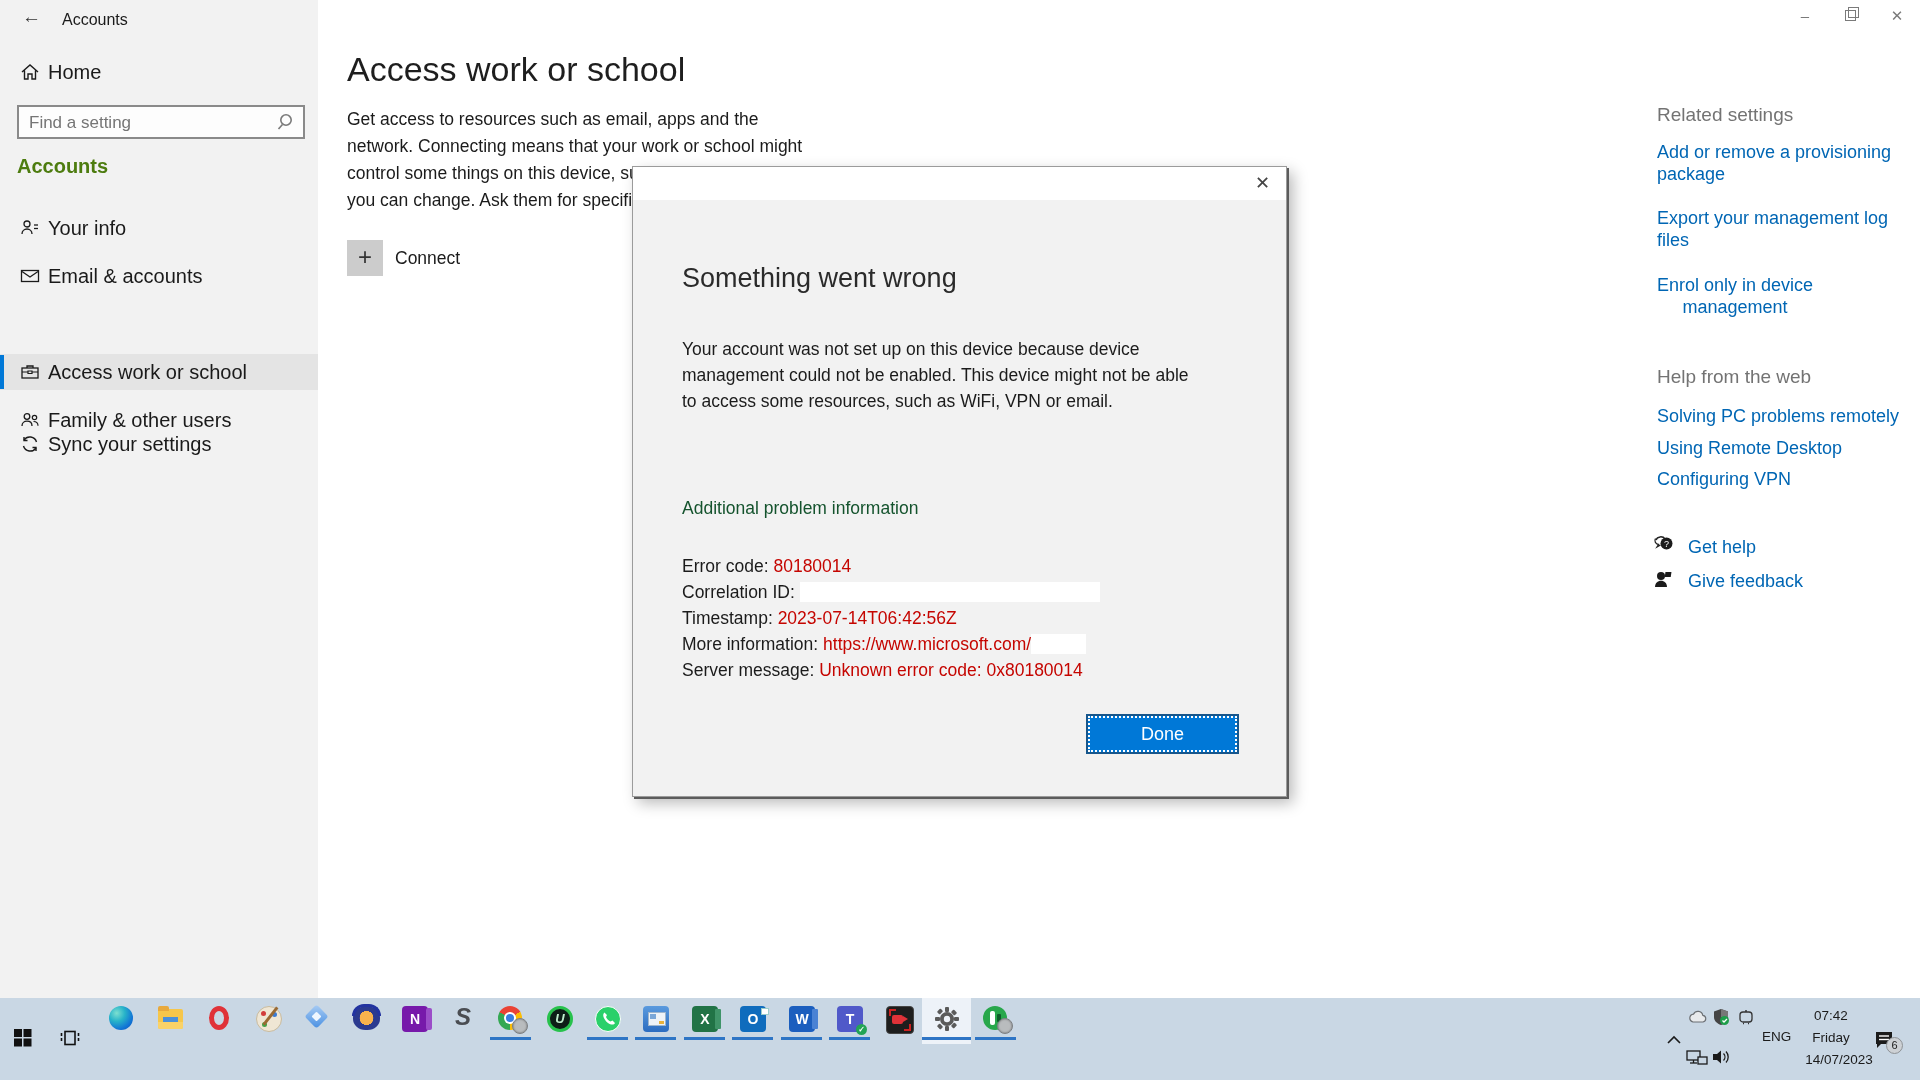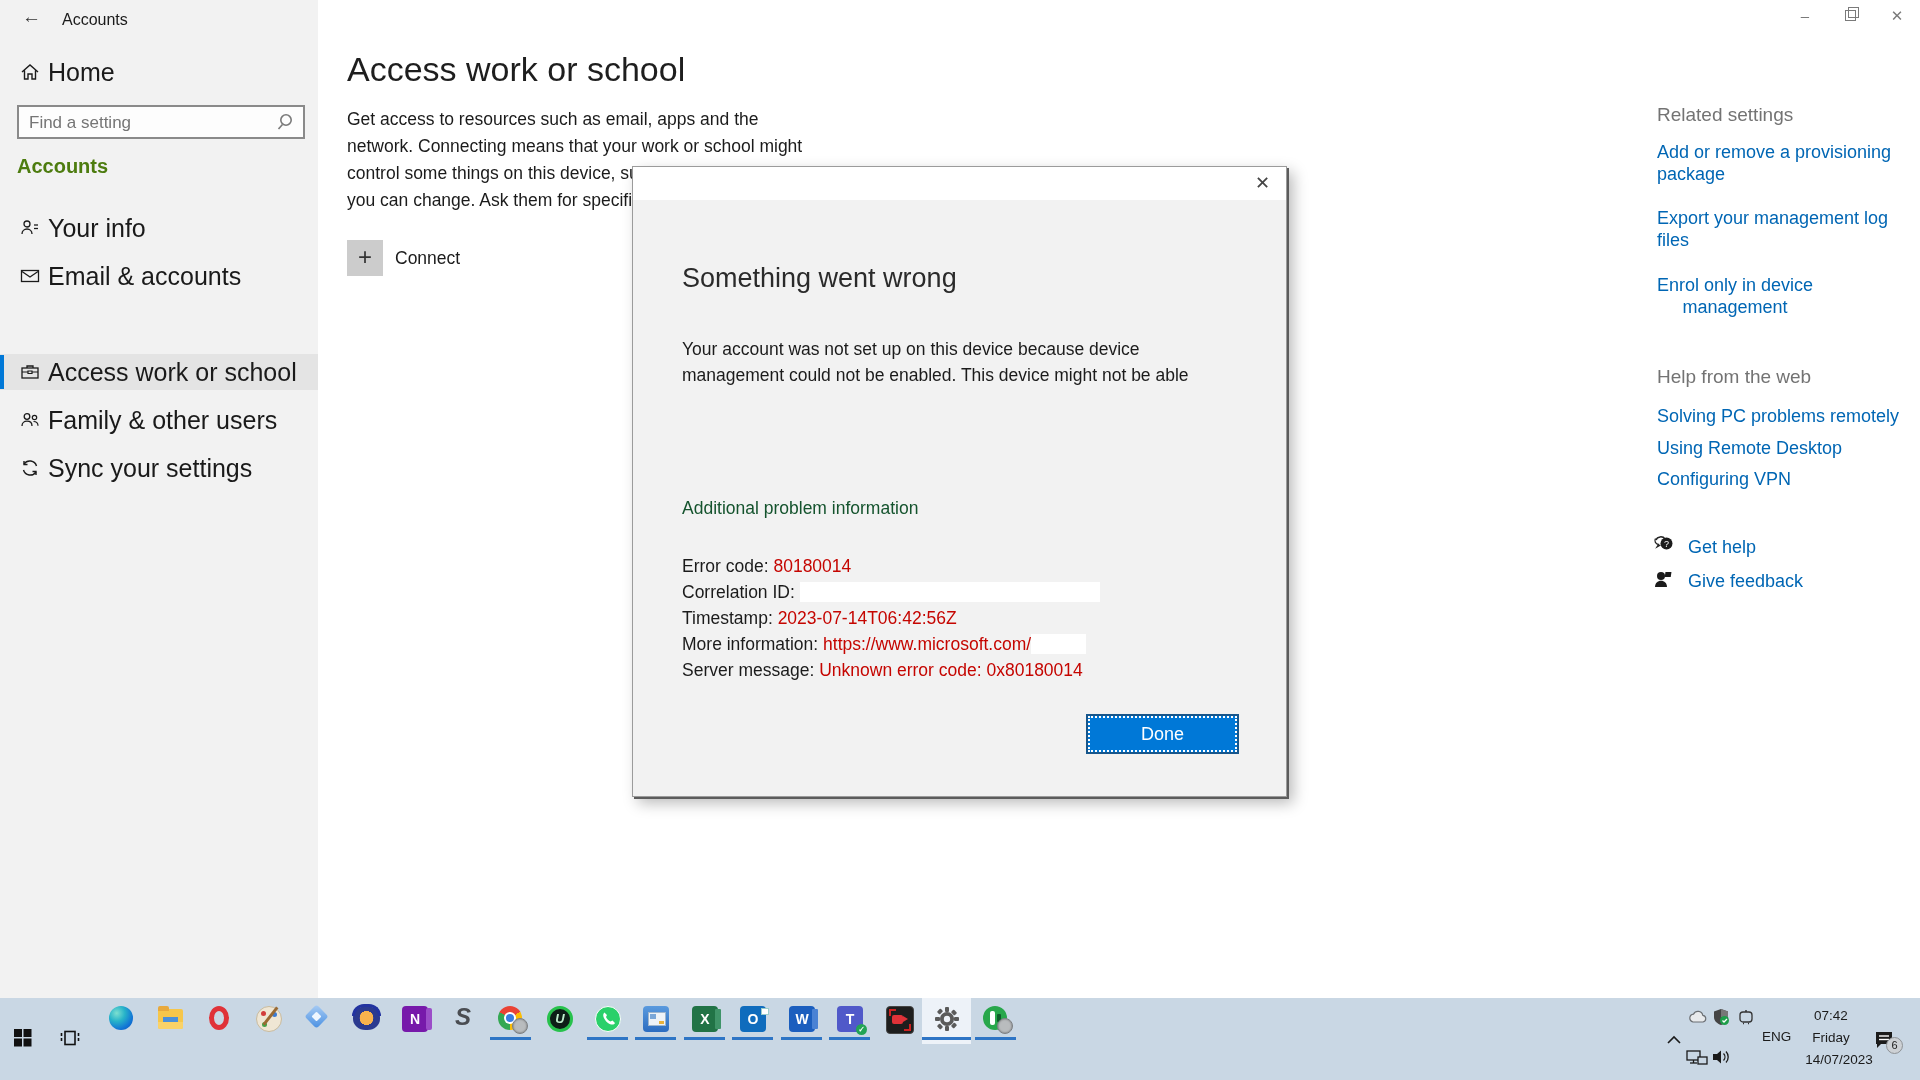"Home" .nav-row .lbl { font-size: 25px -> 20px }
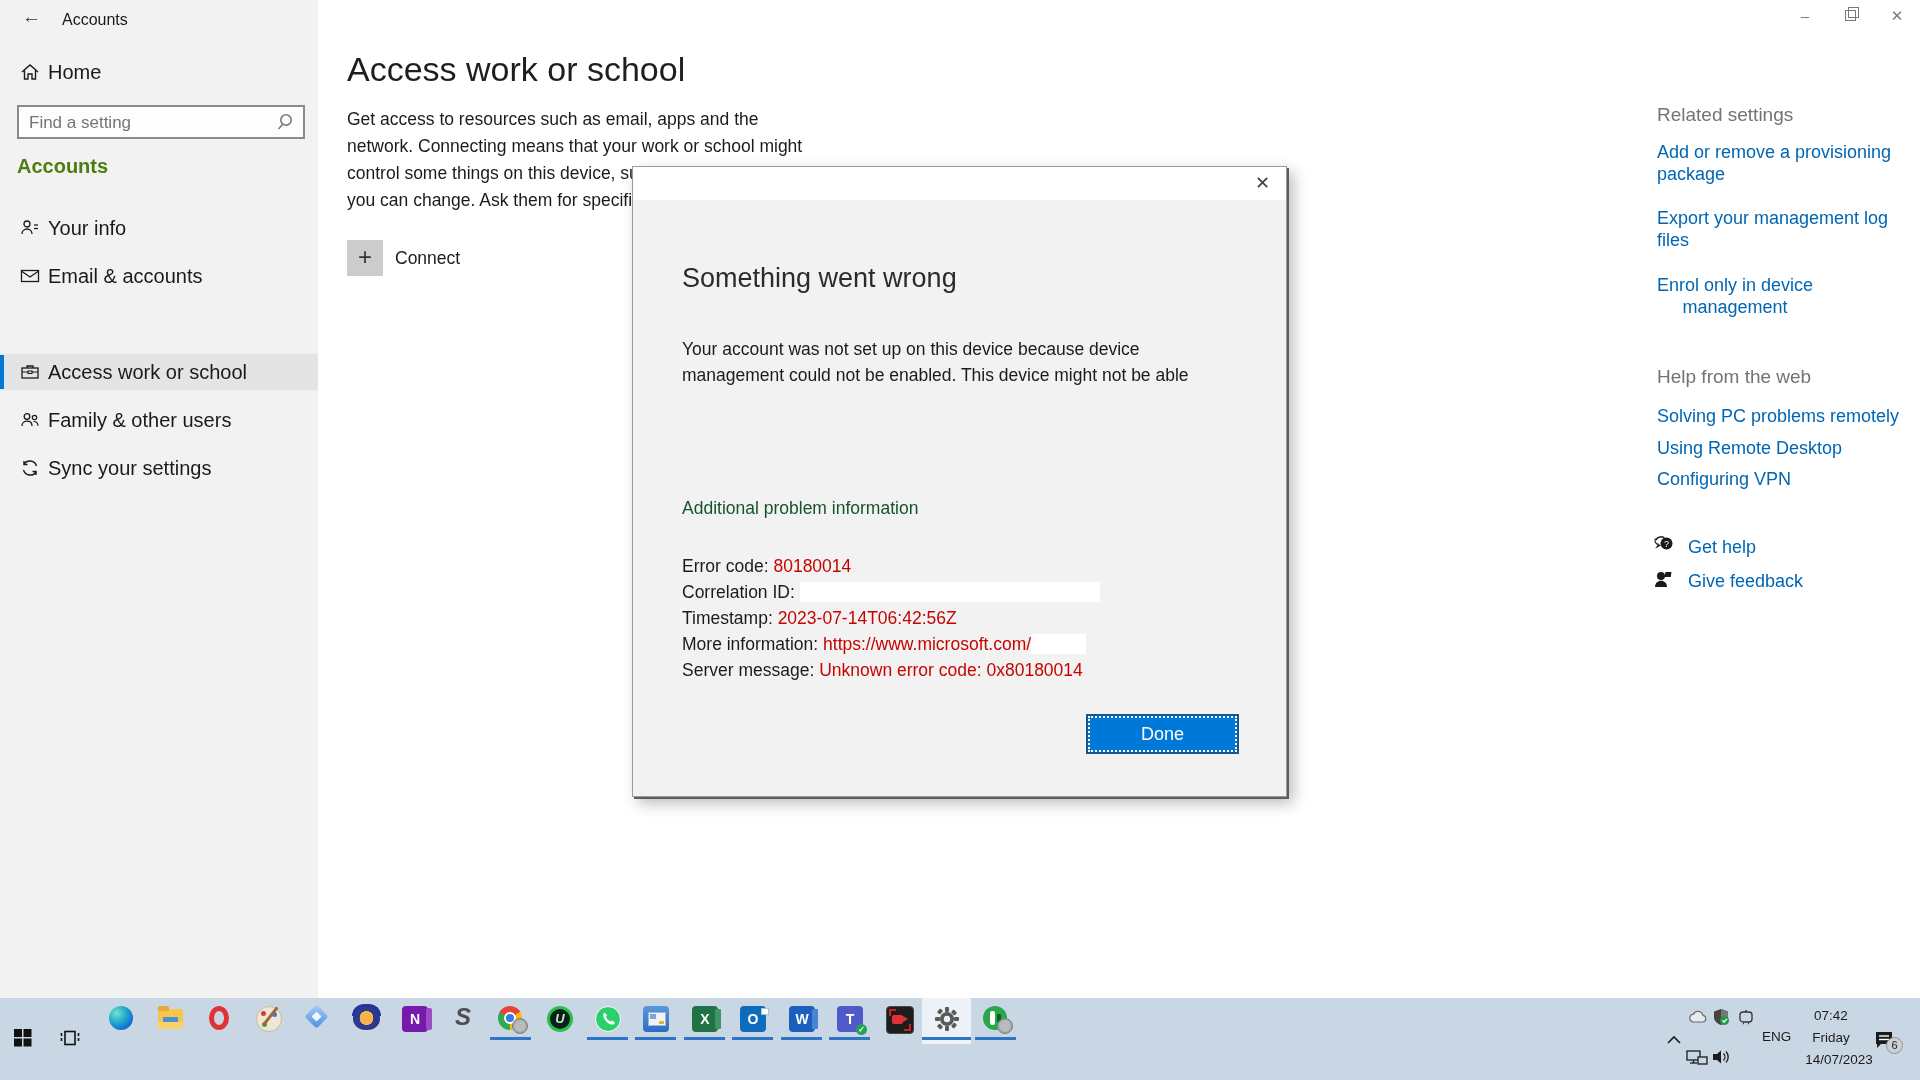"to access some resources, such" div.dlg-body-line { html: none -> <div>to access some resources, such as WiFi, VPN or email.</div> }
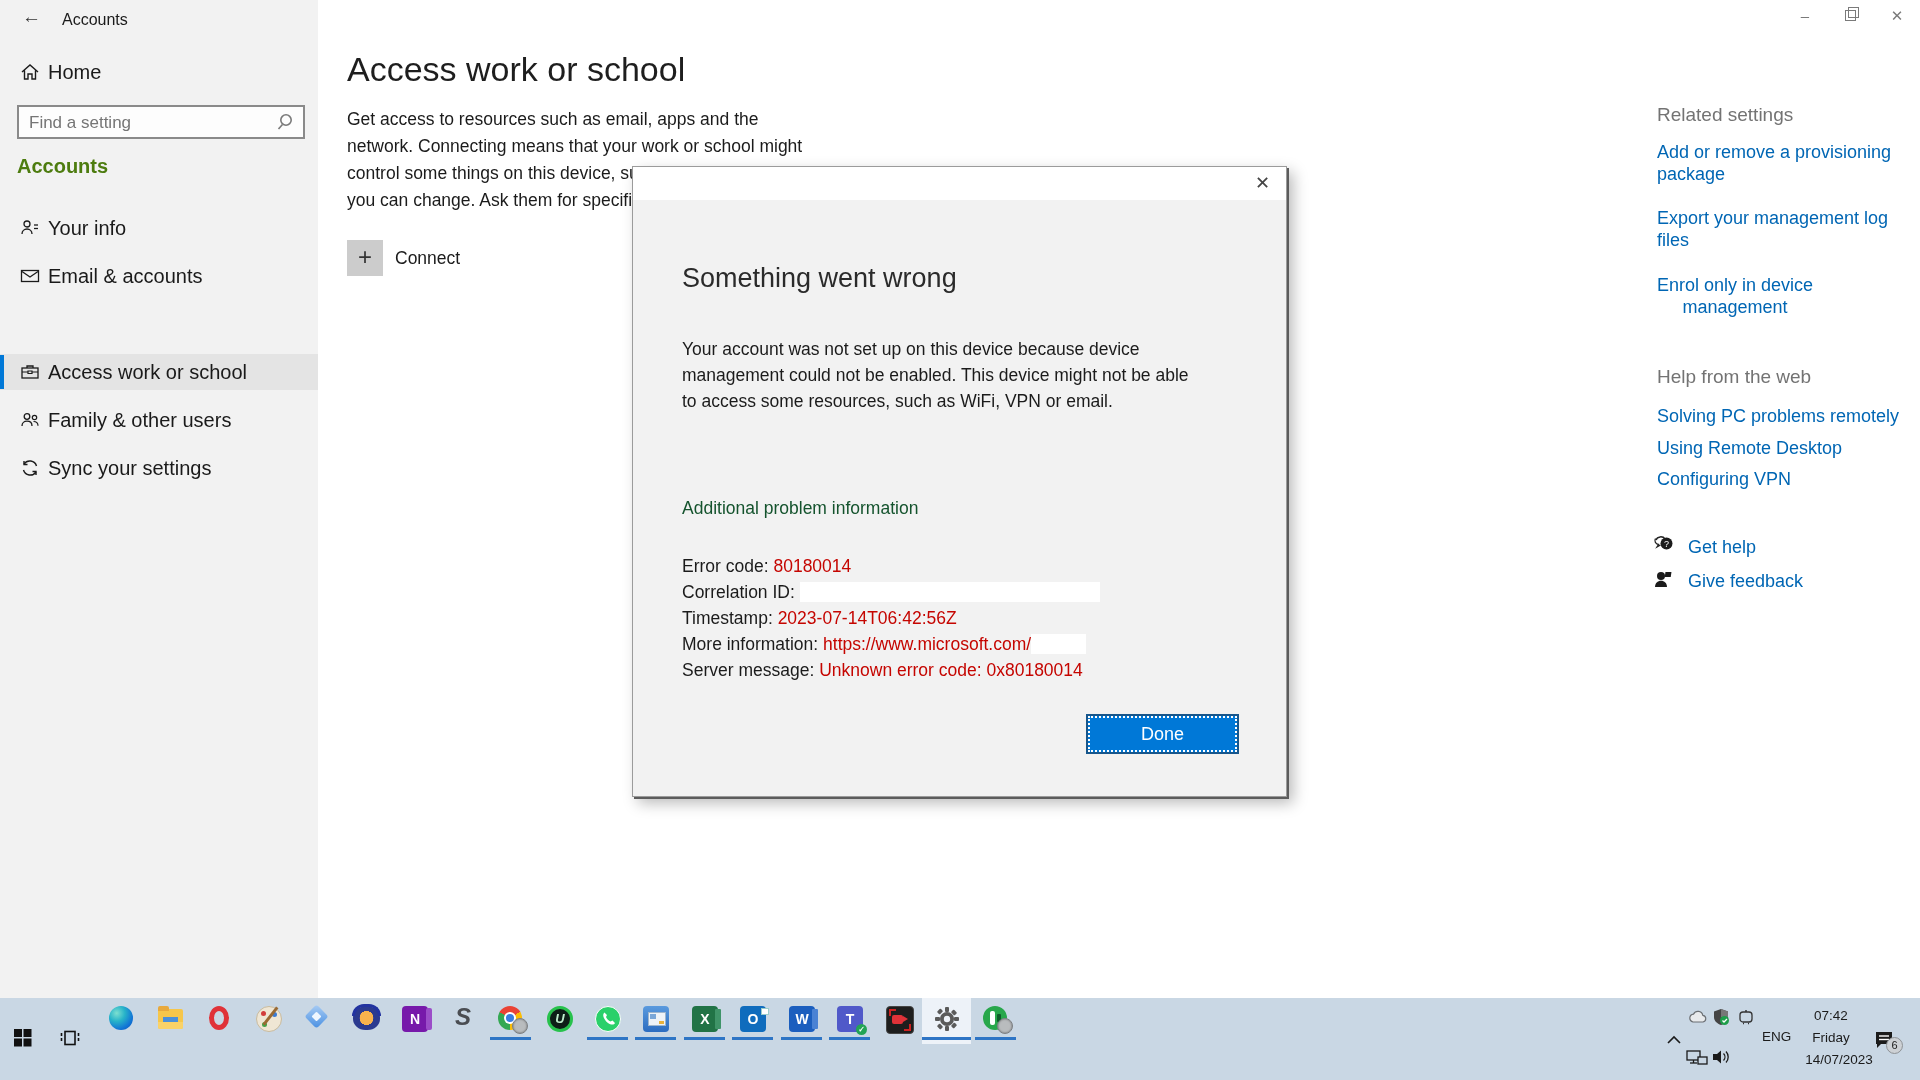"Sync your settings" div.r { top: 450px -> 426px }
